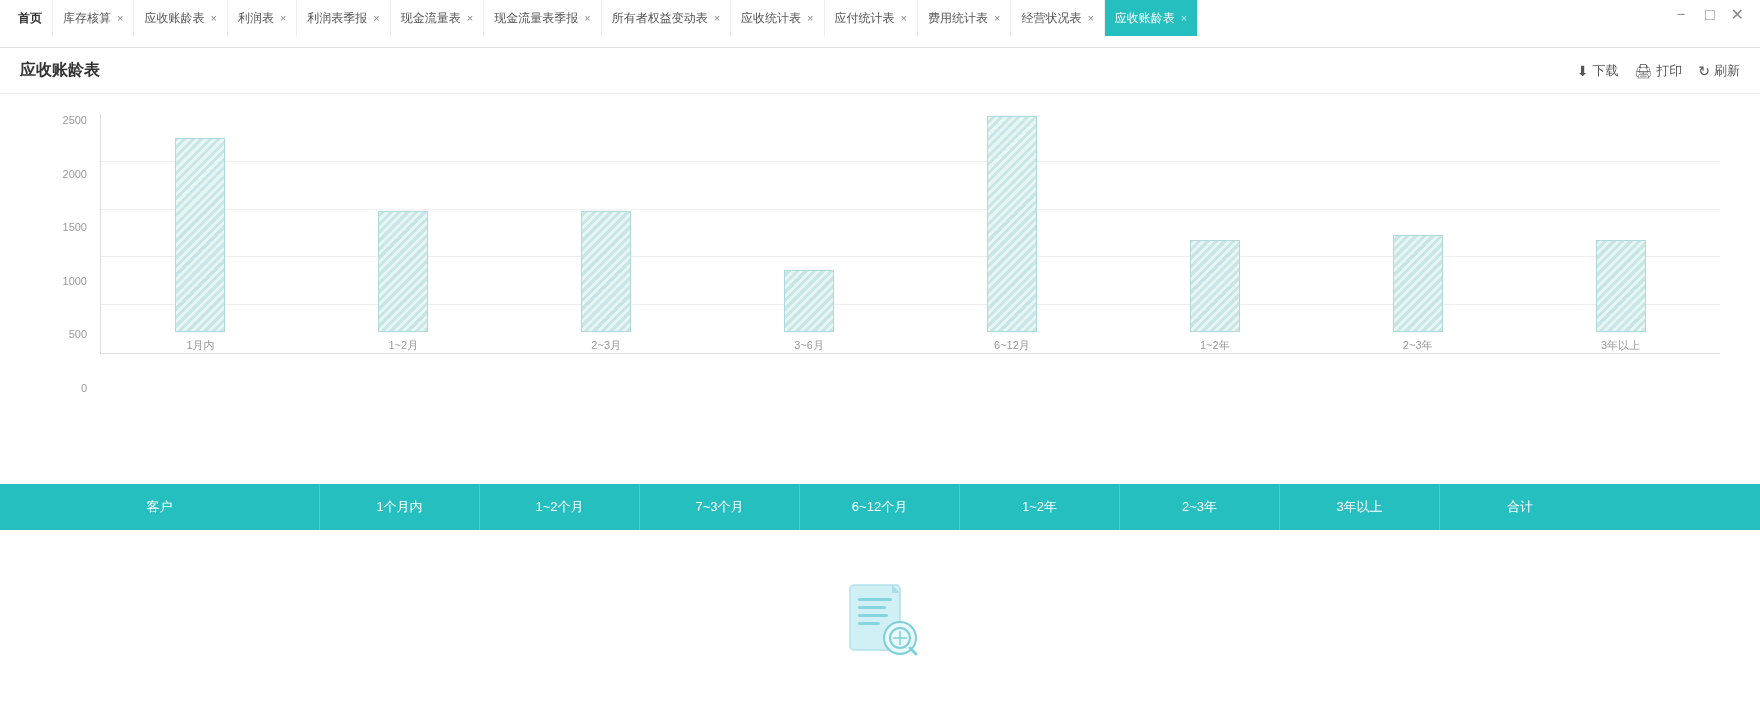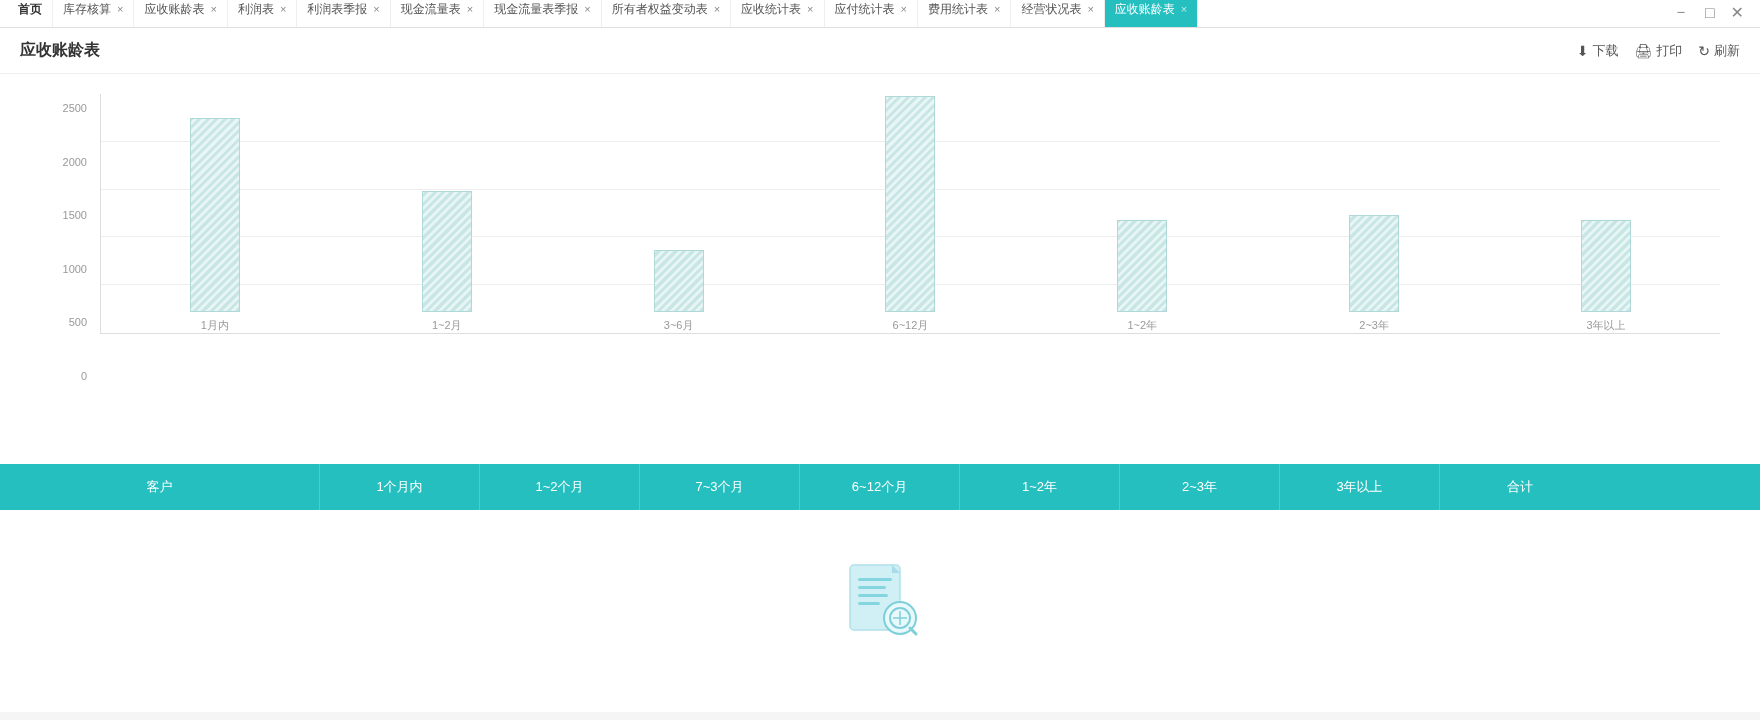"首页" .tab-bar { align-items: flex-end -> flex-start; height: 28px -> 48px }
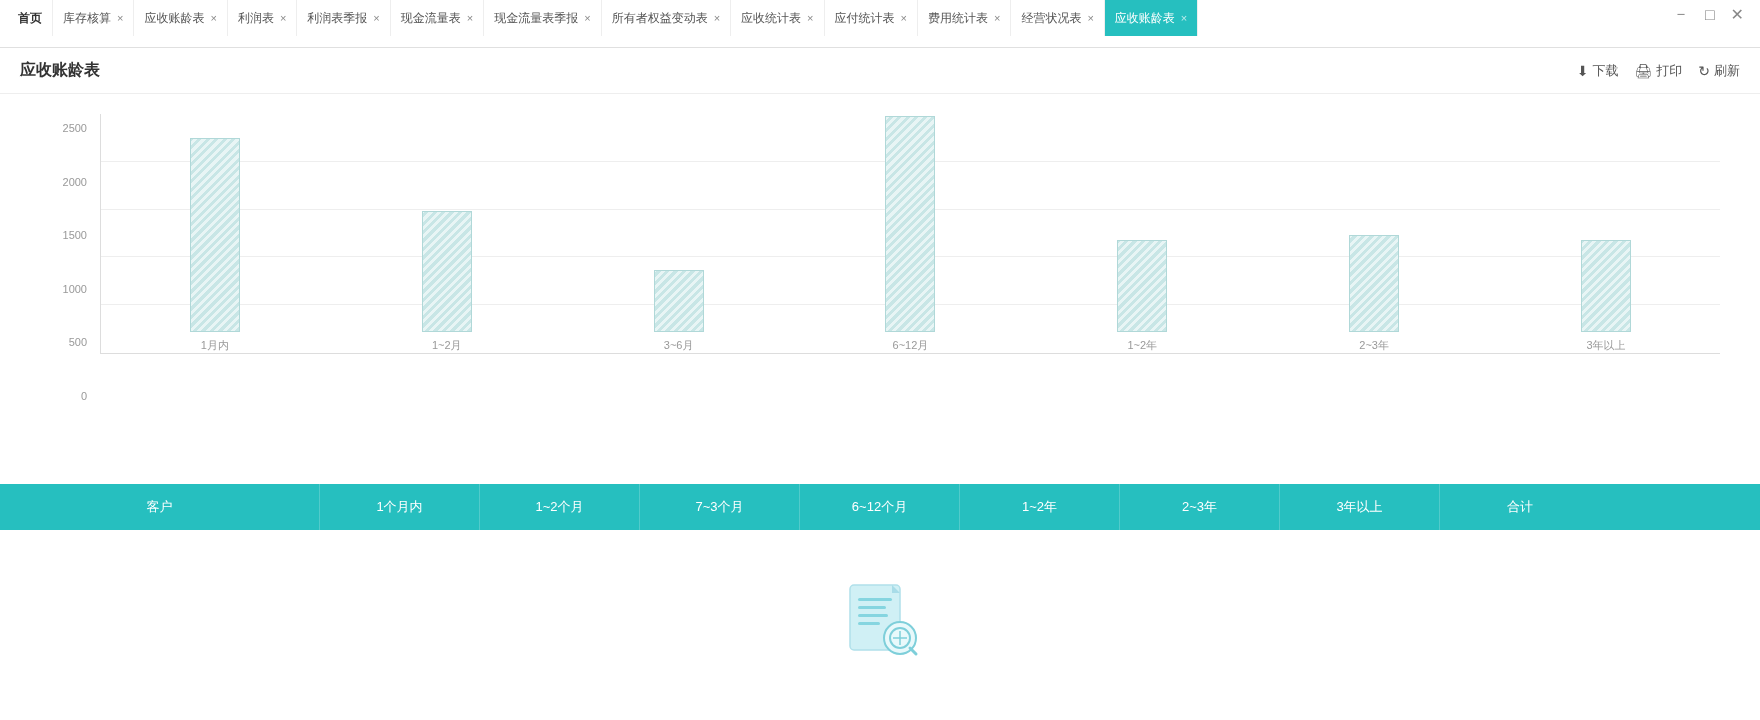"2500" .y-axis { top: 8px -> 0 }
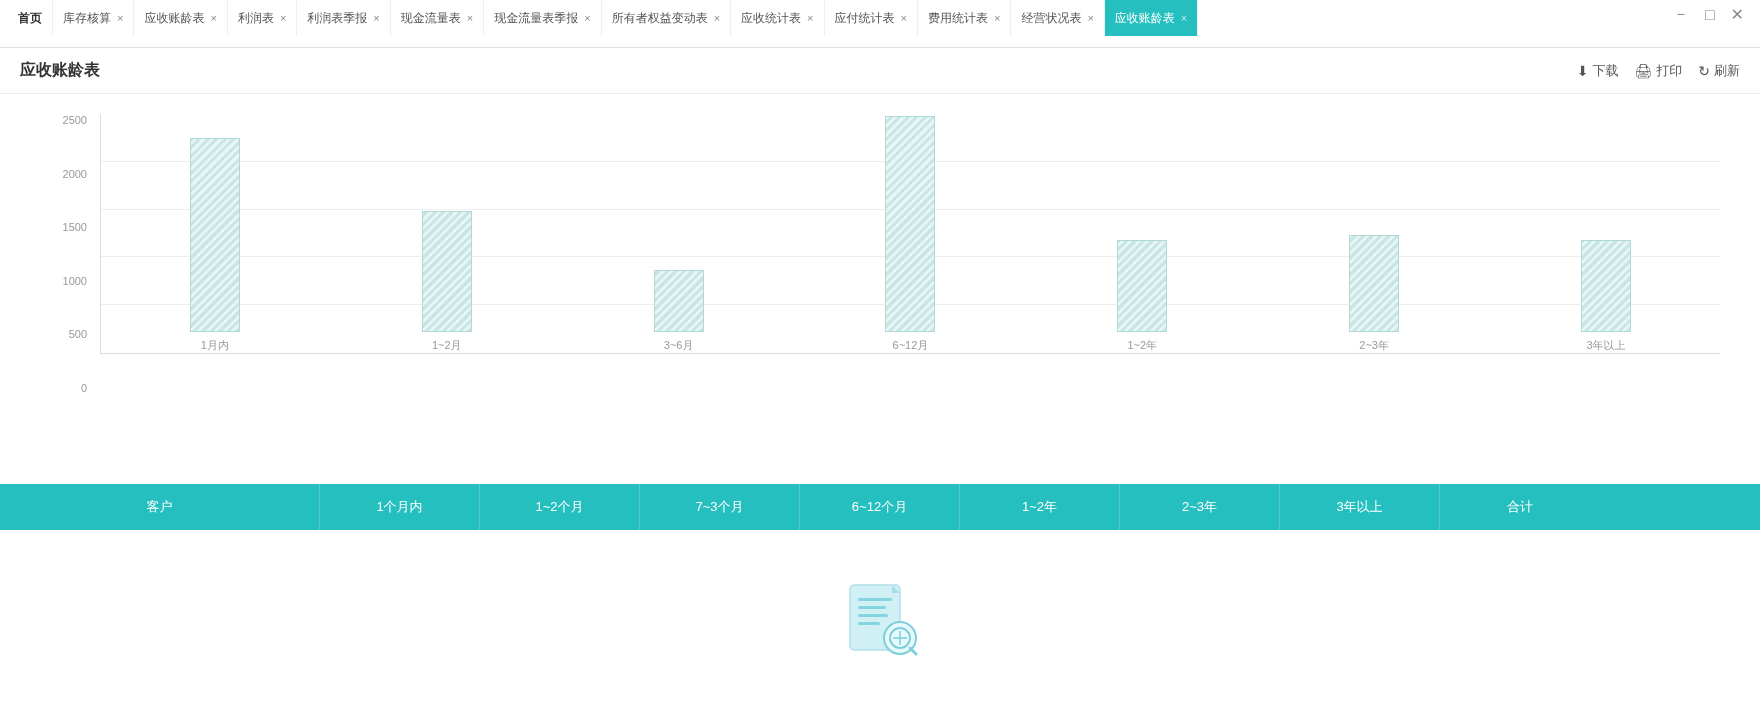"2~3月" div.bar-group { html: none -> <div> <div></div> <div>2~3月</div> </div> }
